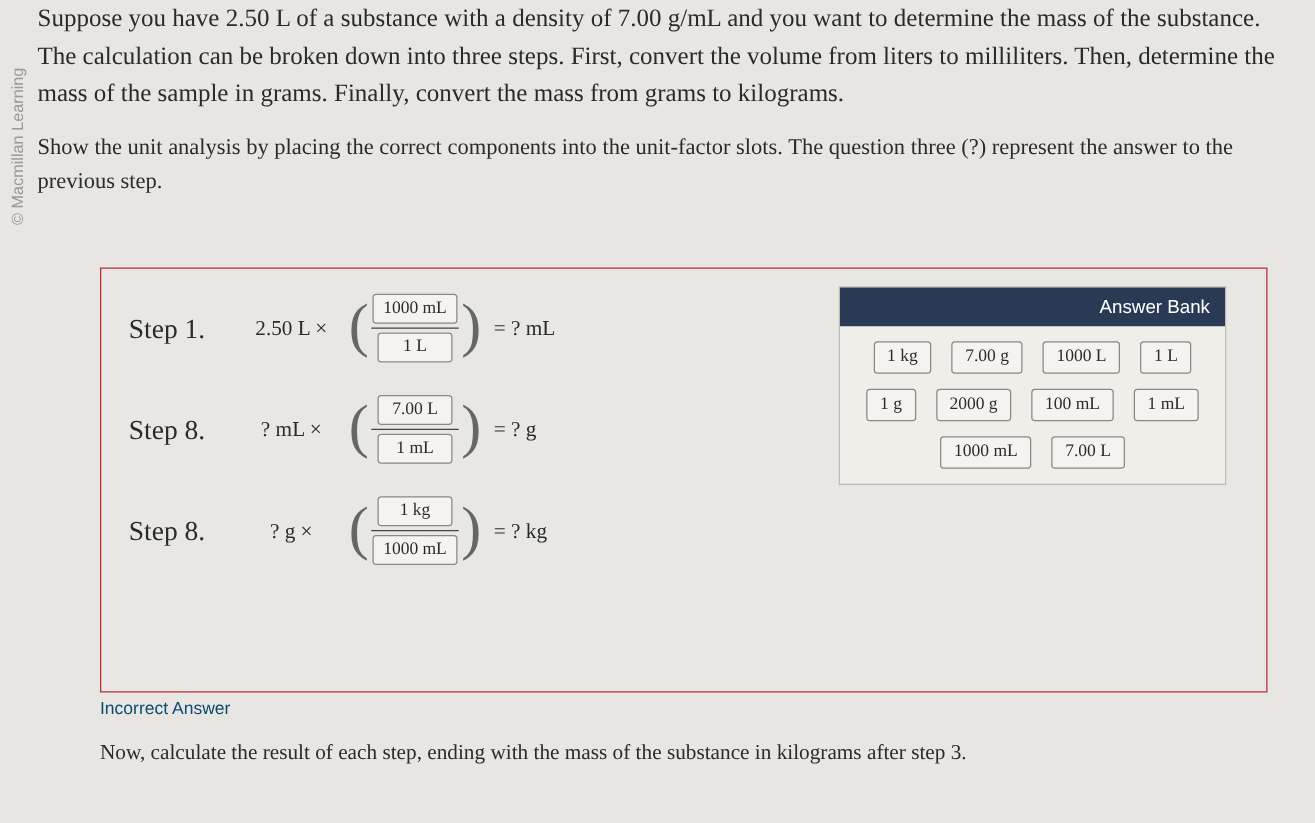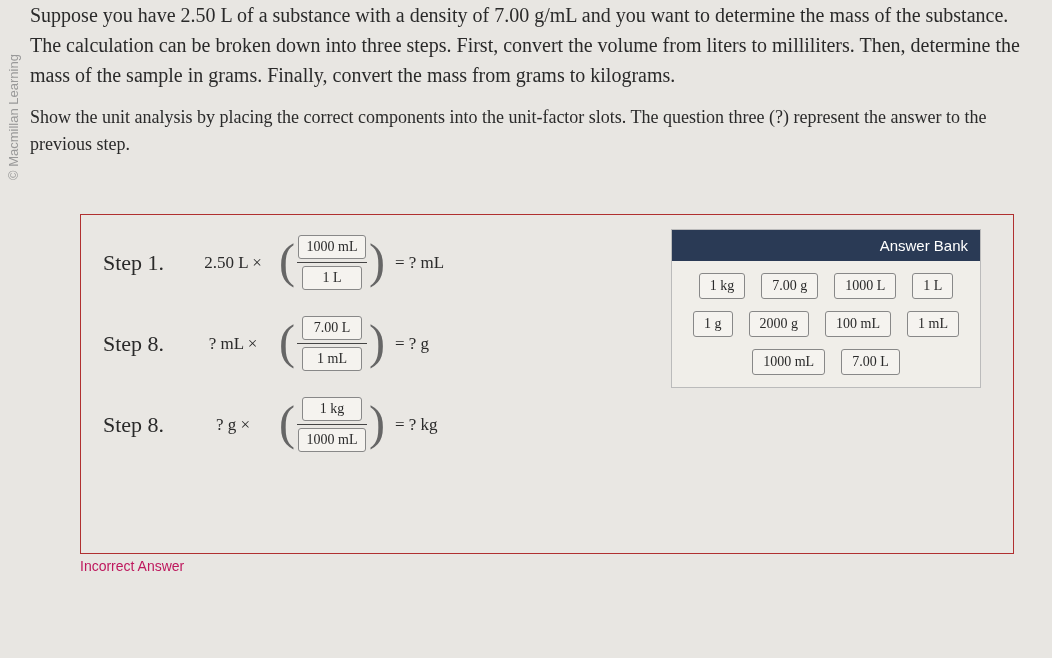"Incorrect Answer" .incorrect { color: #be185d -> #0c4a6e }
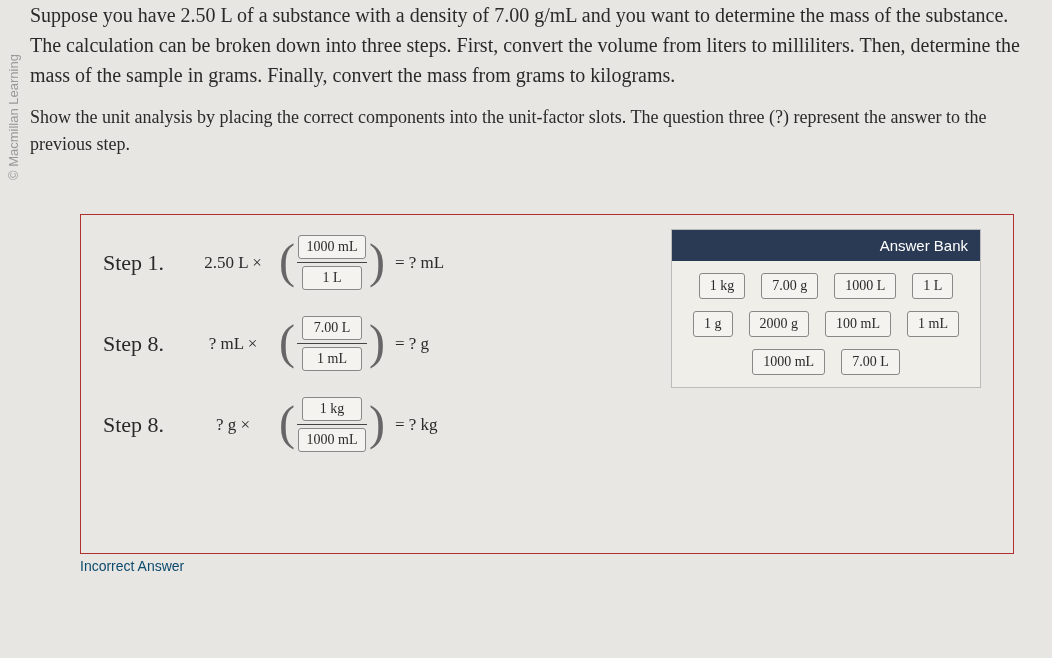"Now, calculate the result of" p.followup { html: none -> <p>Now, calculate the result of each step, ending with the mass of the substance in kilograms after step 3.</p> }
